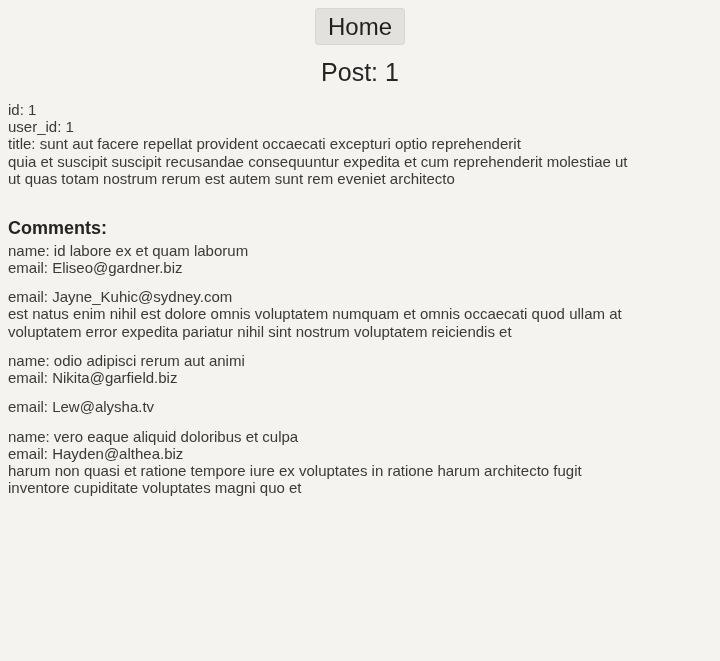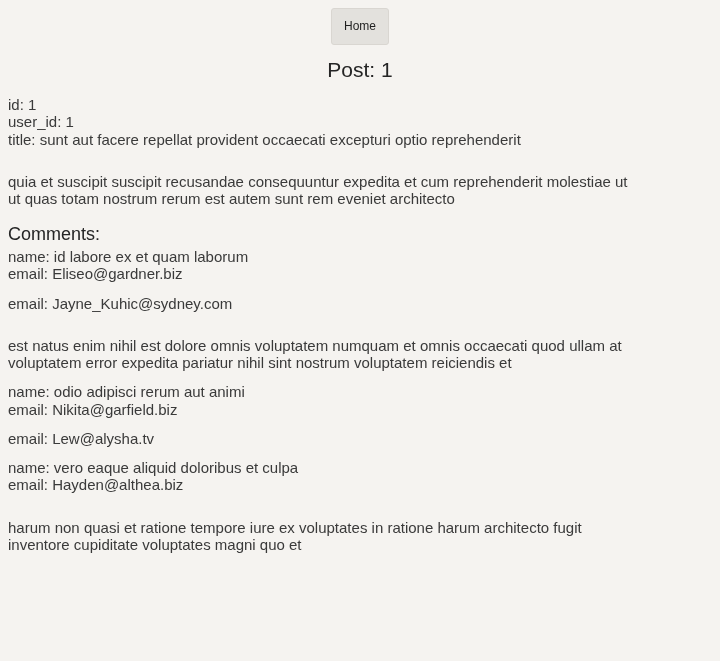"Home" .home-btn { font-size: 12px -> 24px }
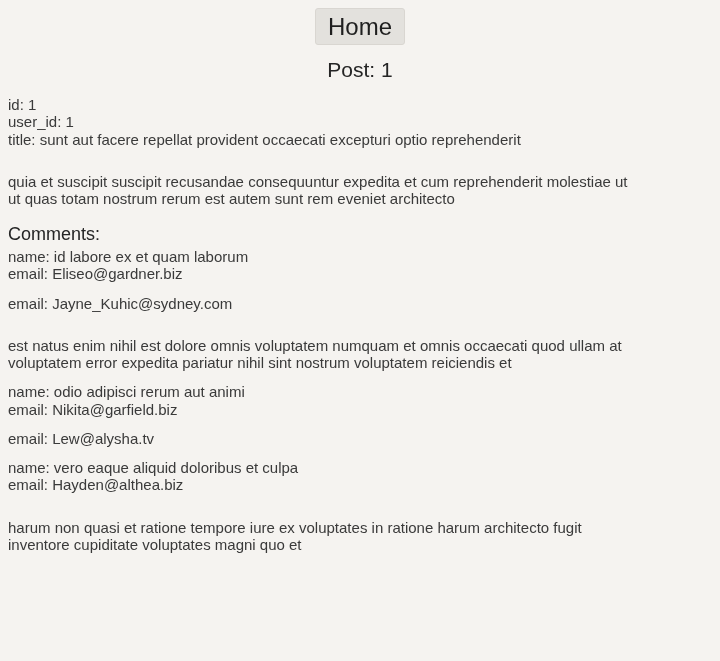"Post: 1" .post-heading { font-size: 21px -> 25px }
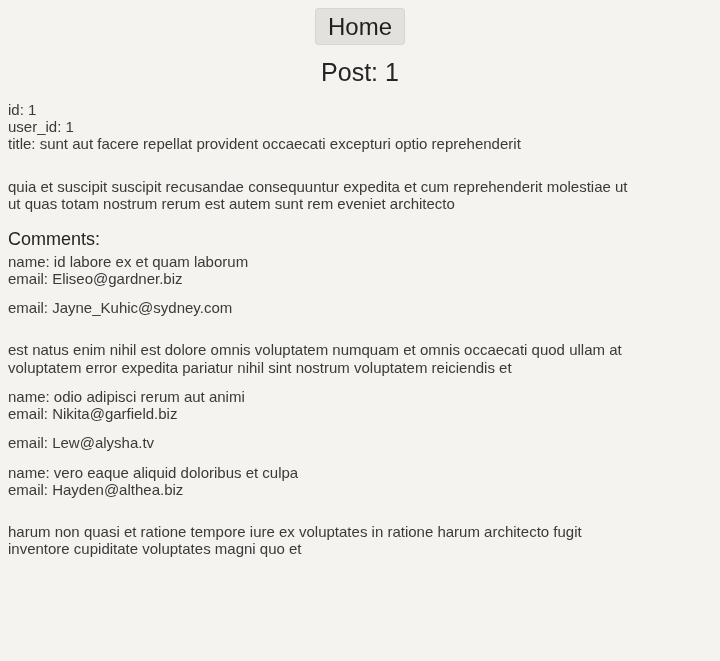"quia et suscipit suscipit recusandae" .pre { margin-top: 25px -> none }
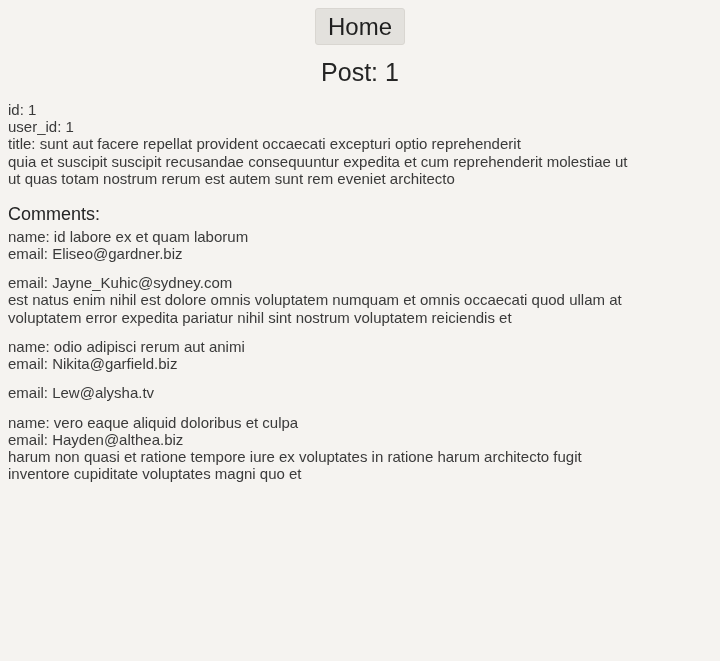"Comments:" .comments-heading { font-weight: 400 -> 700; margin: 17px 0 3px -> 31px 0 3px }
